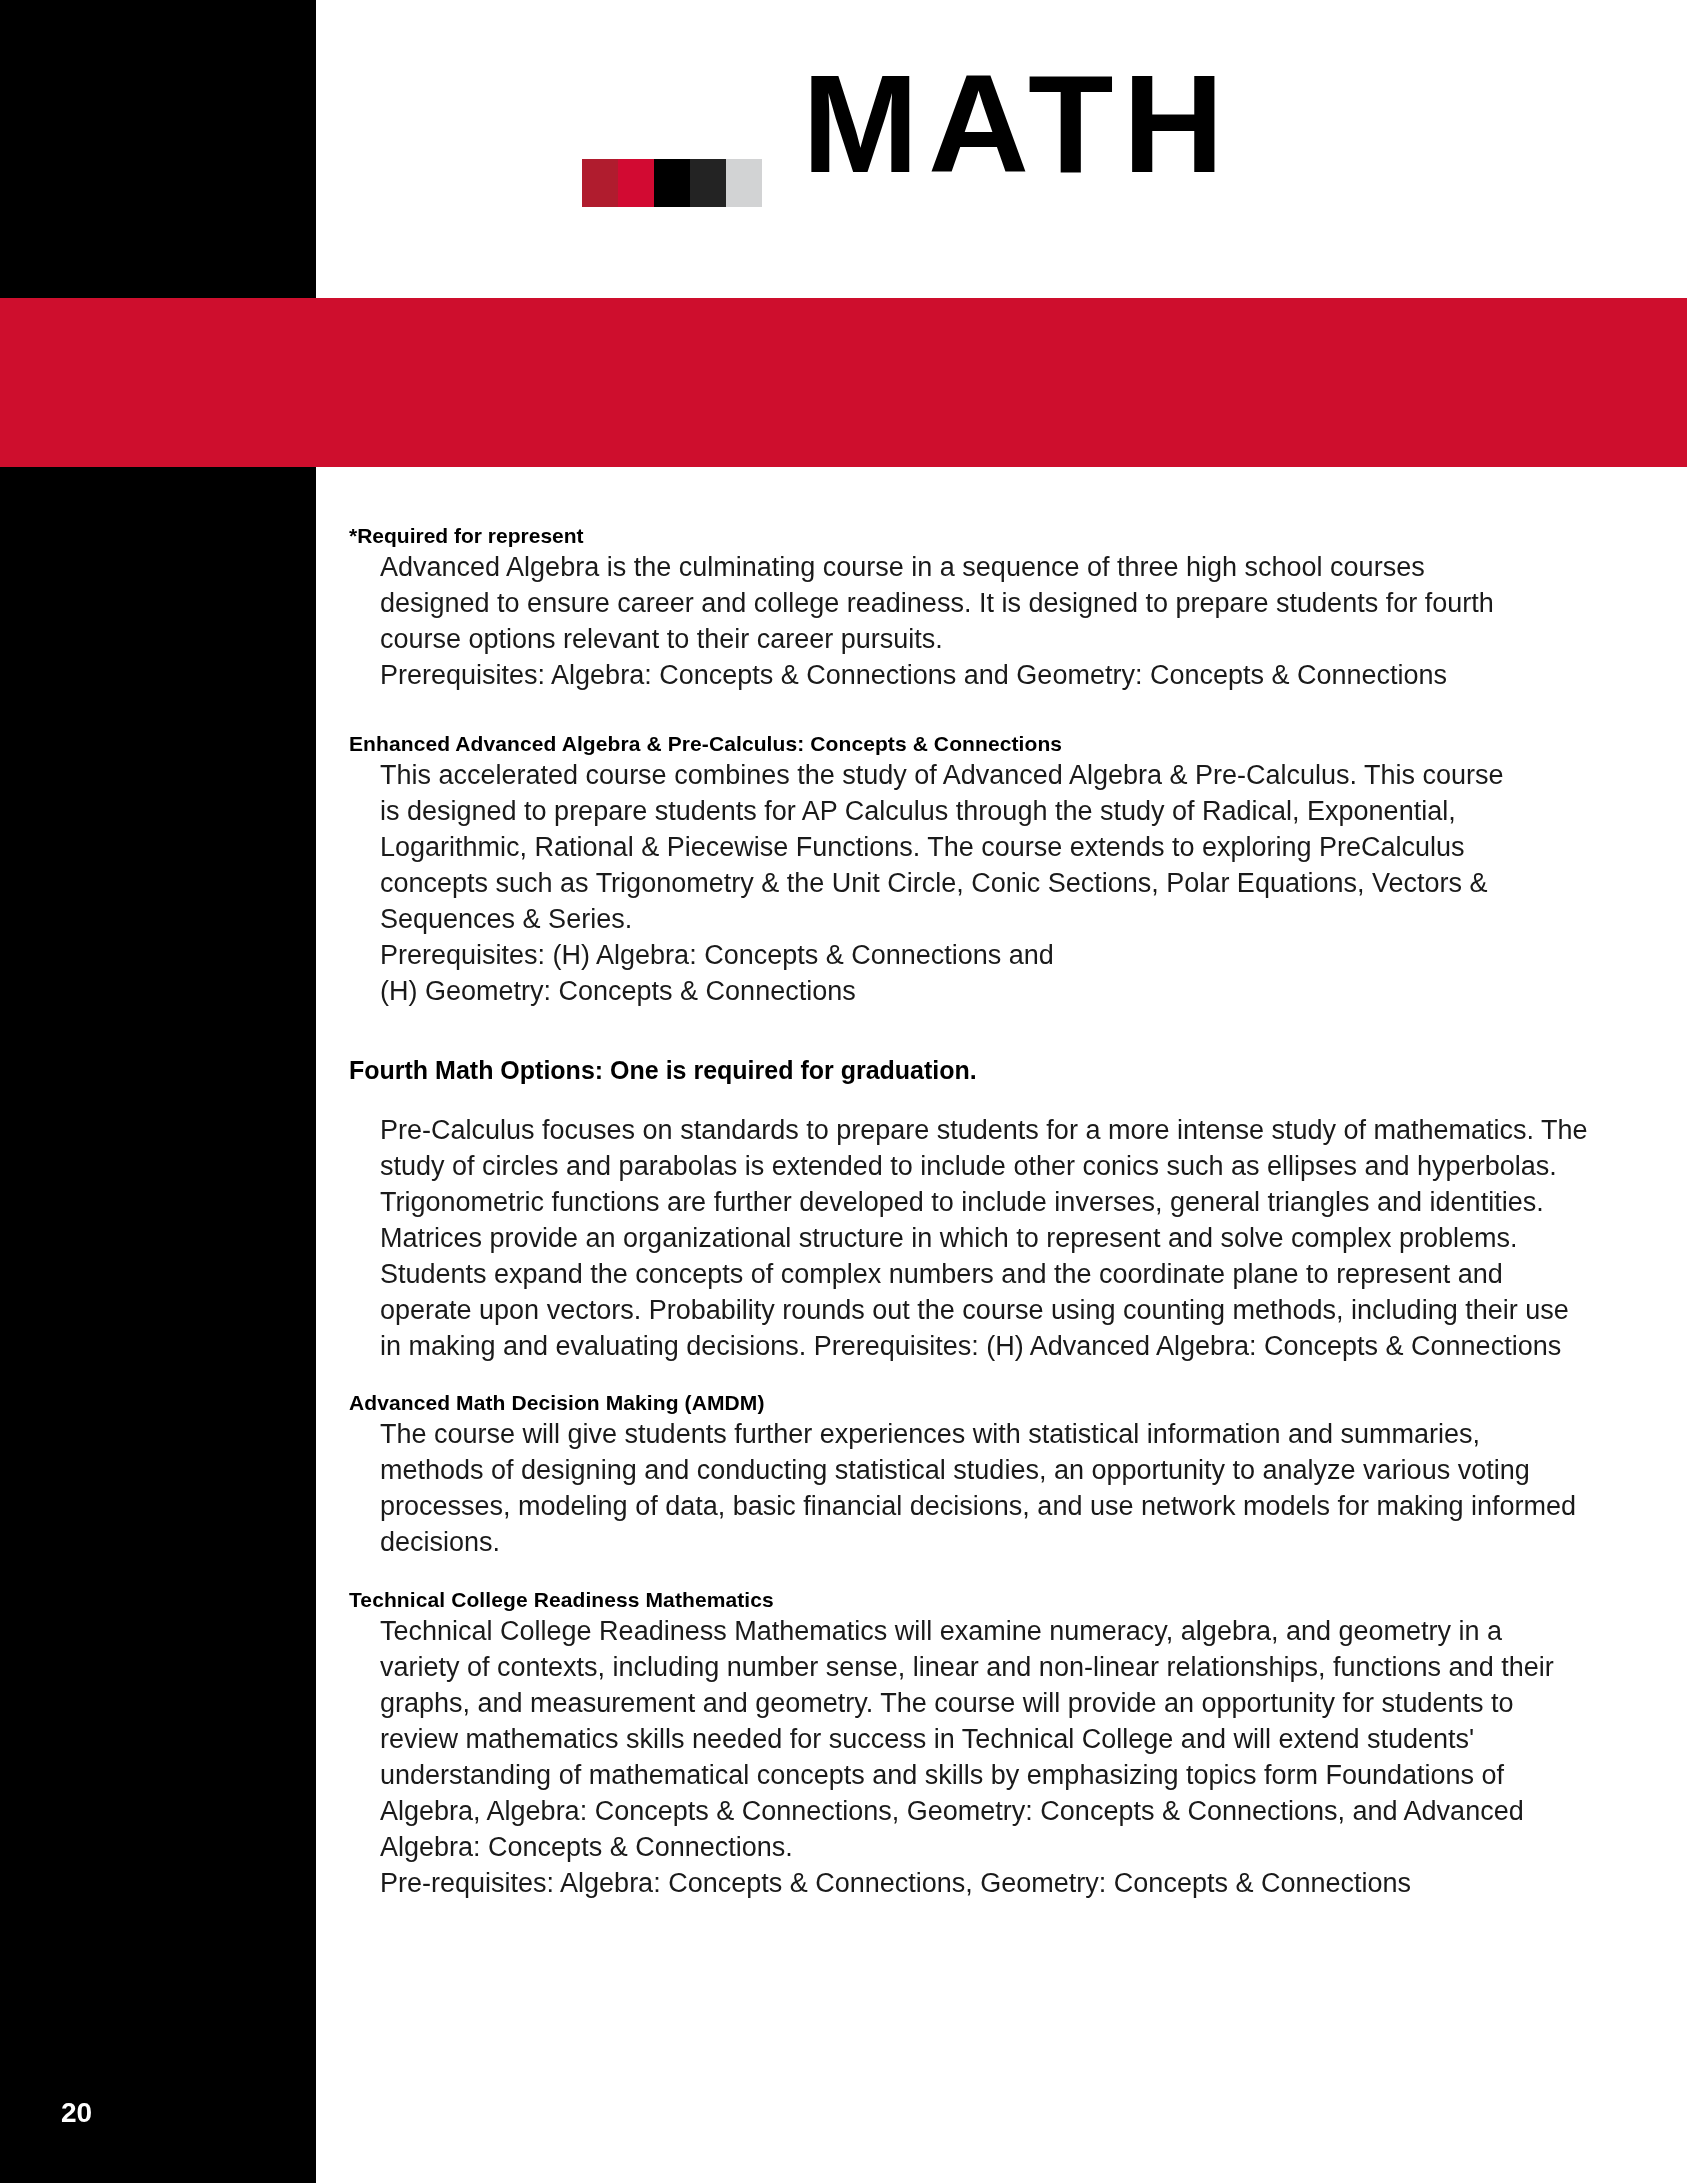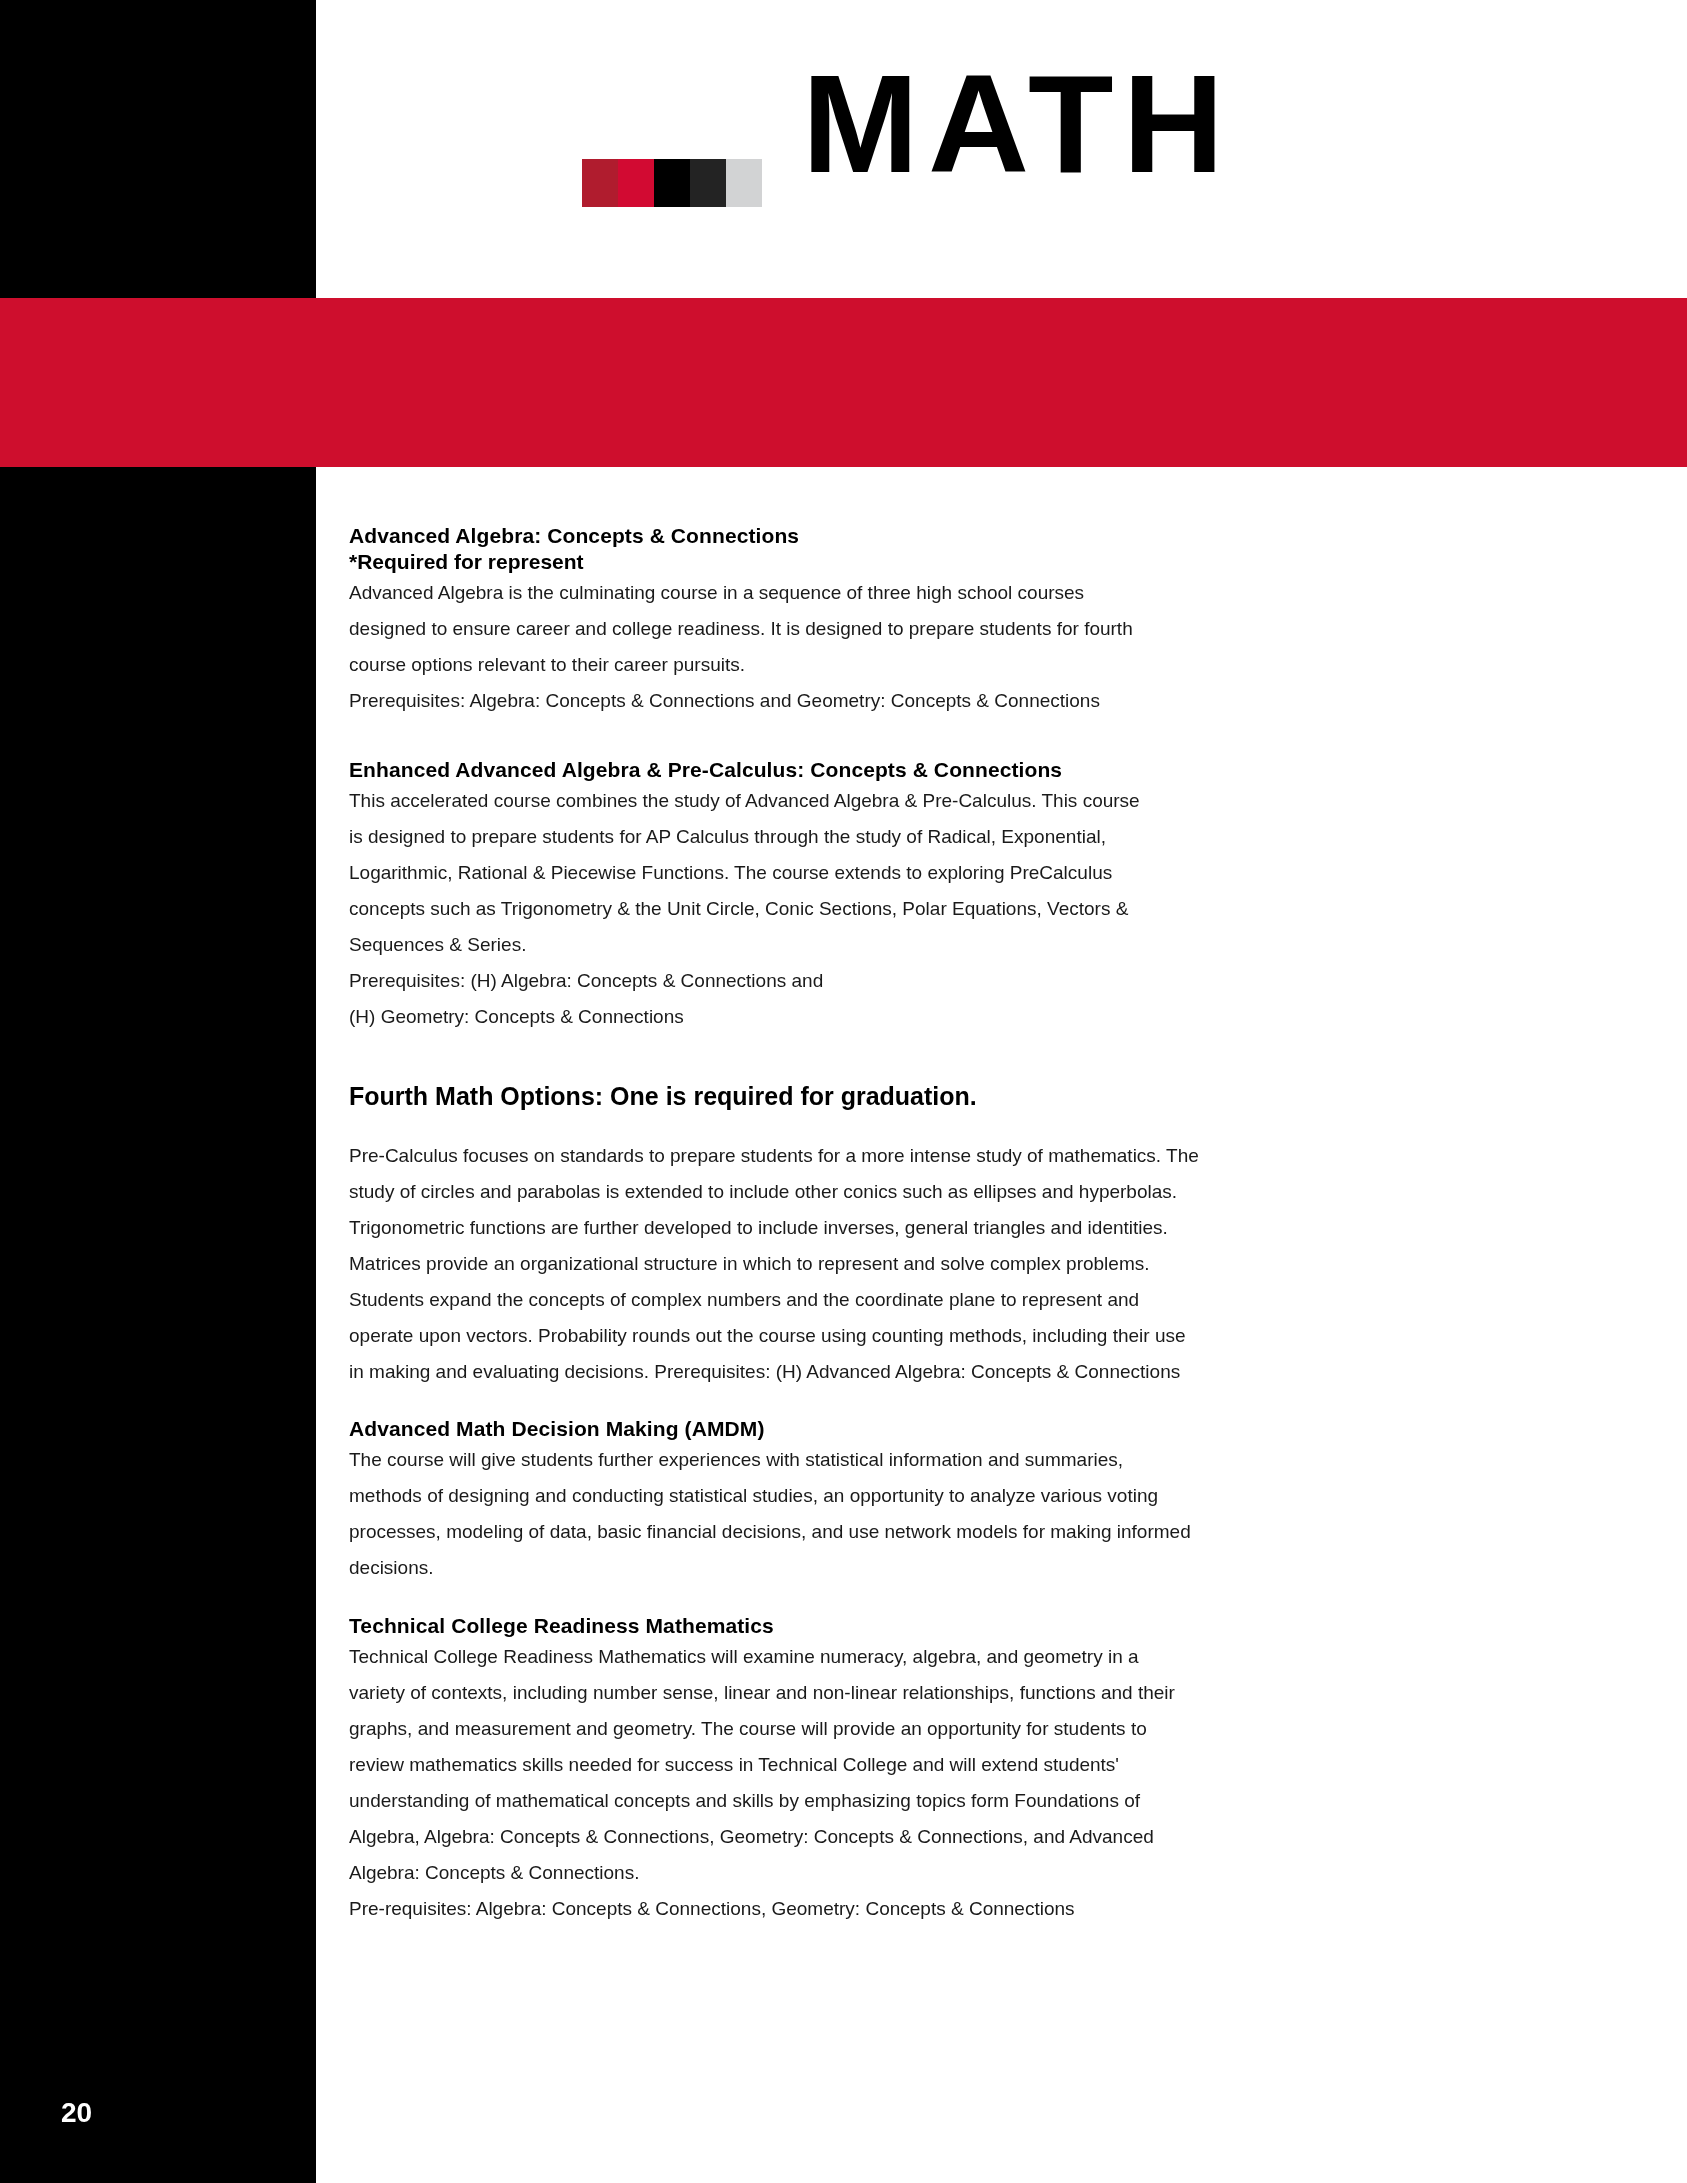"Advanced Algebra: Concepts & Connections" div.course-title { html: <div>Advanced Algebra: Concepts &amp; Connections</div> -> none }
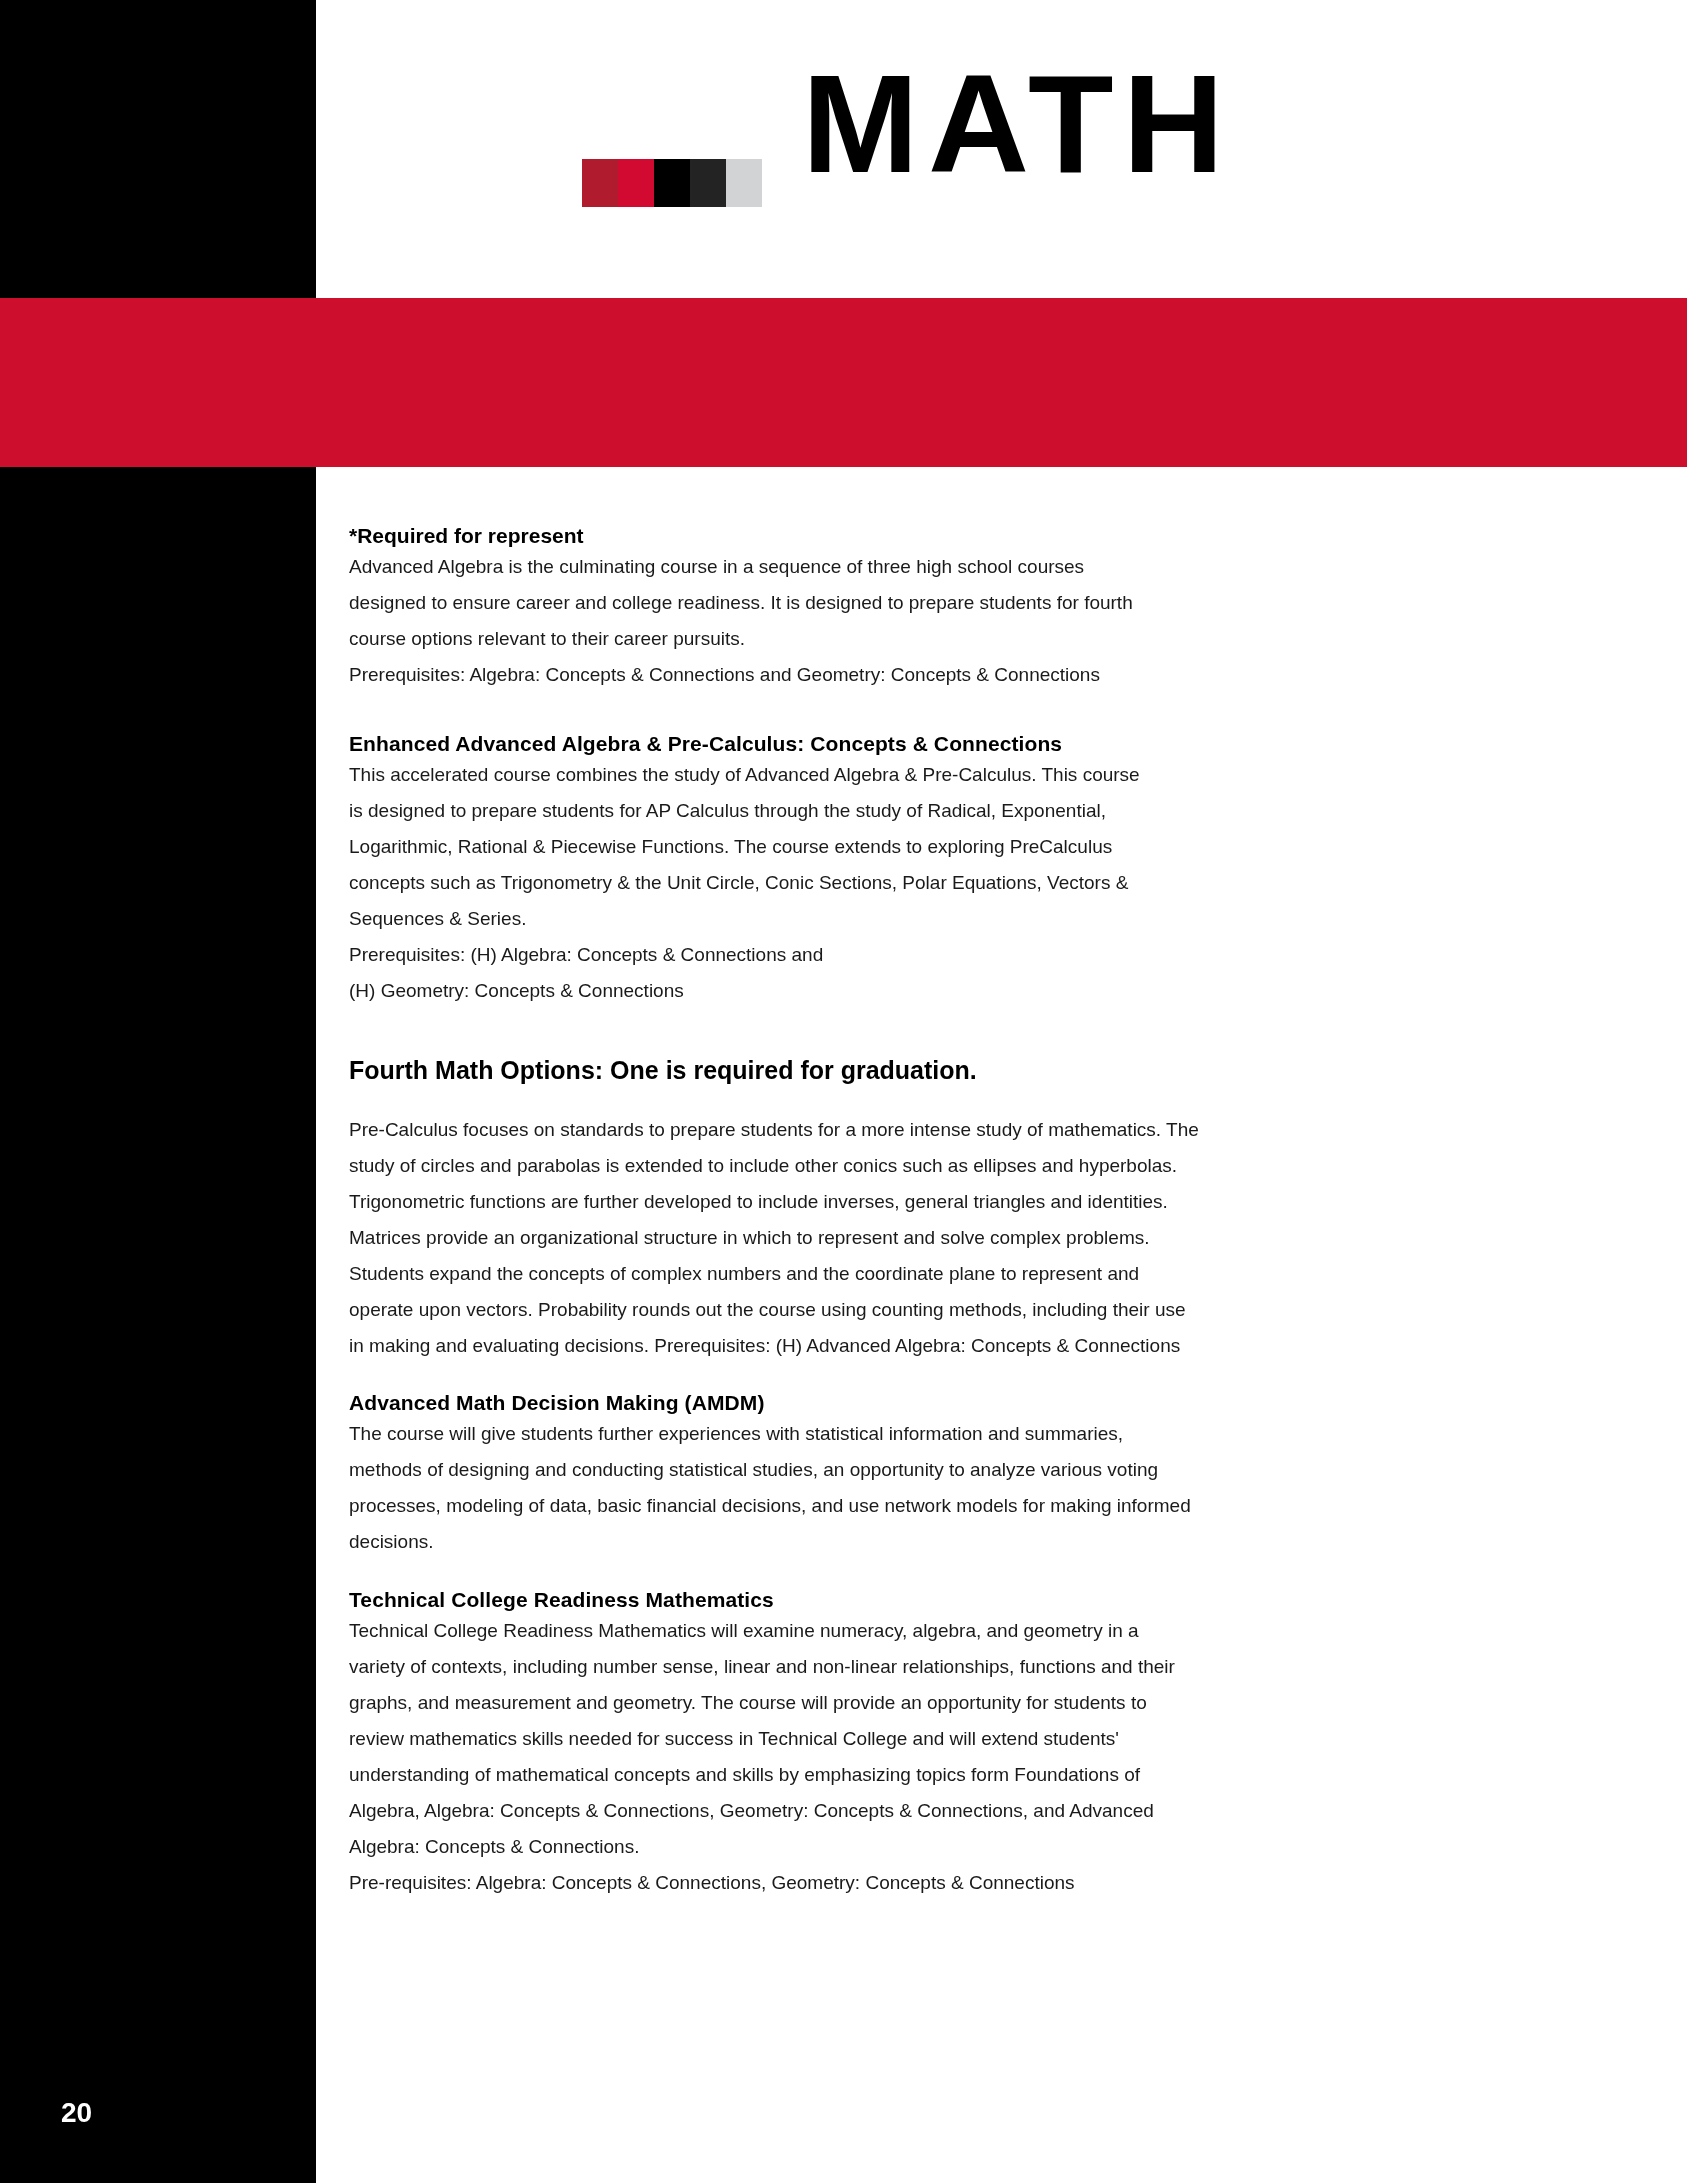"Advanced Algebra is the culminating" .course-body { font-size: 19px -> 27px; margin-left: none -> 31px }
